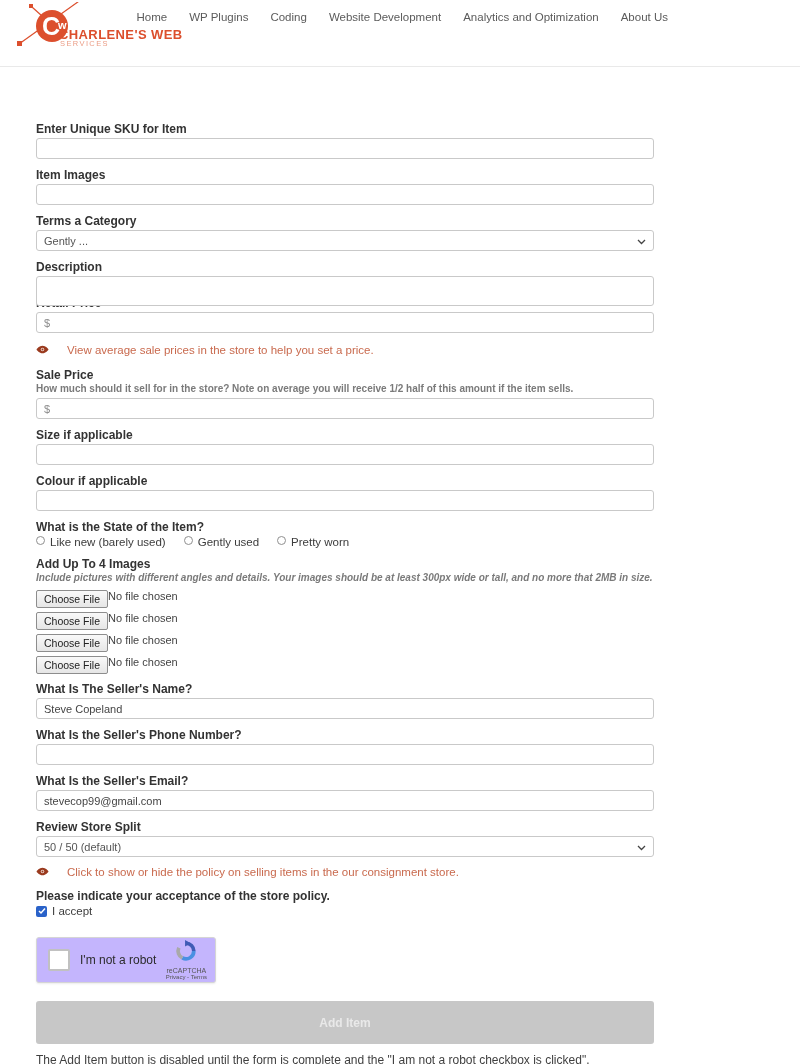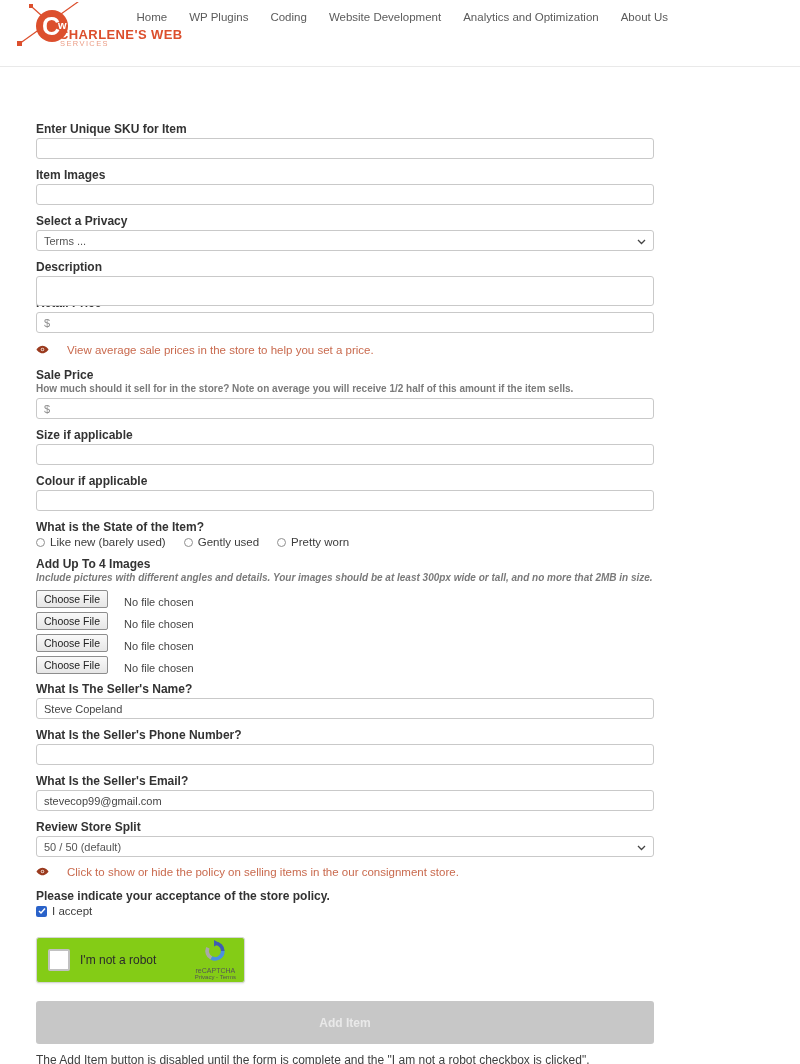"Select a Privacy" span.label { text: Select a Privacy -> Terms a Category }
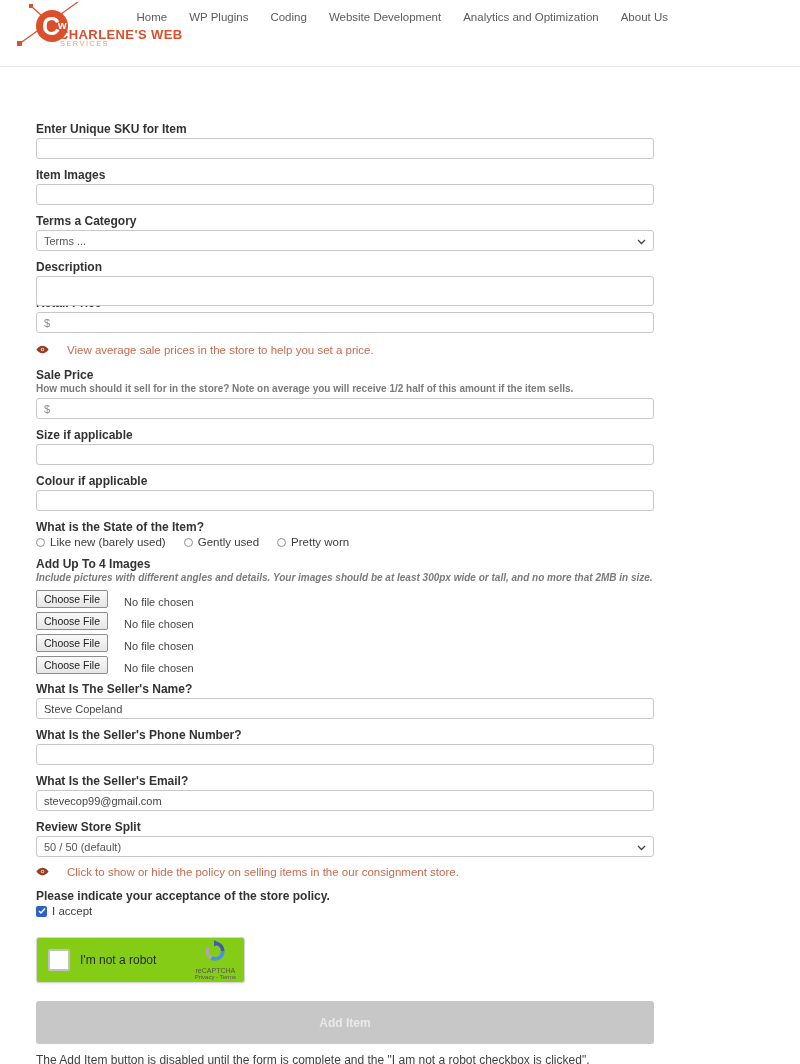"Terms ..." span { text: Terms -> Gently }
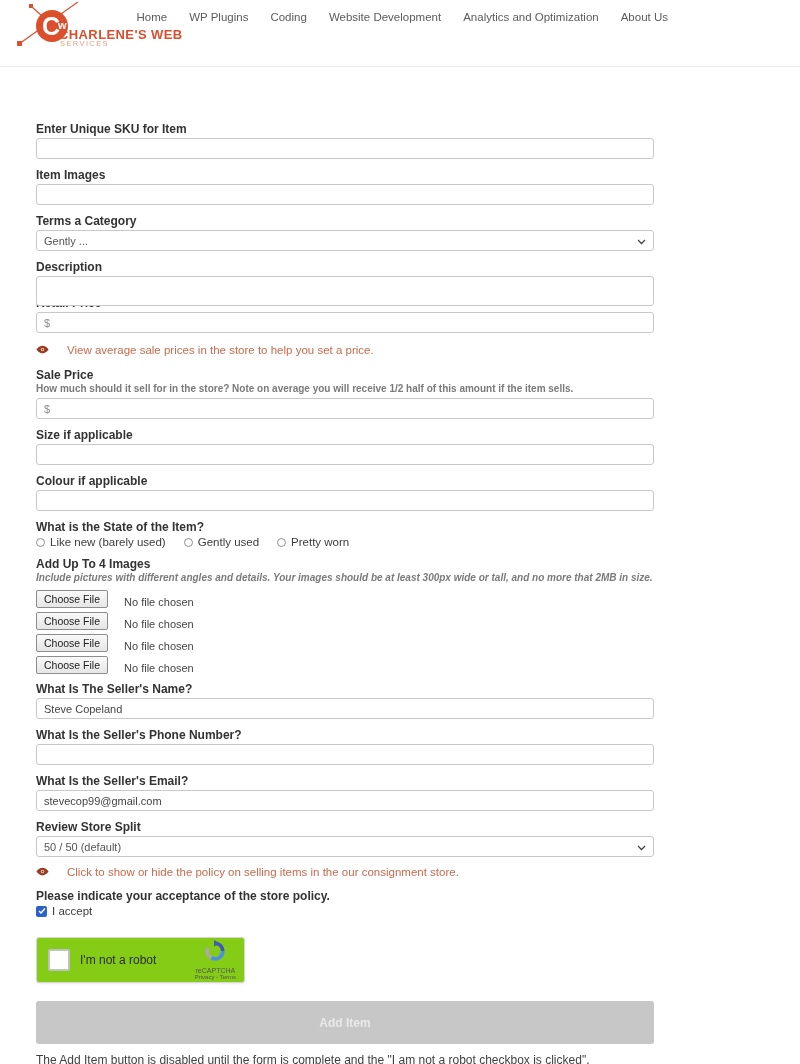"Like new (barely used)" .radio-opt { align-items: center -> flex-start }
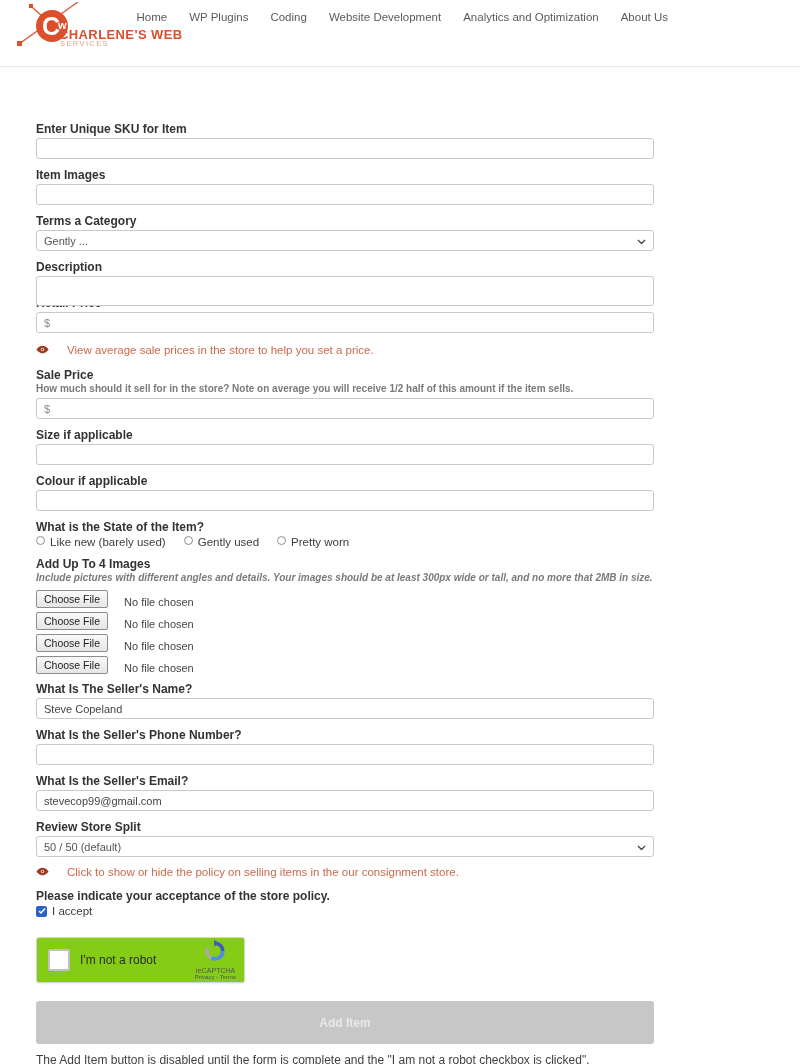"Choose File" .file-row { align-items: flex-end -> flex-start; gap: 16px -> 0 }
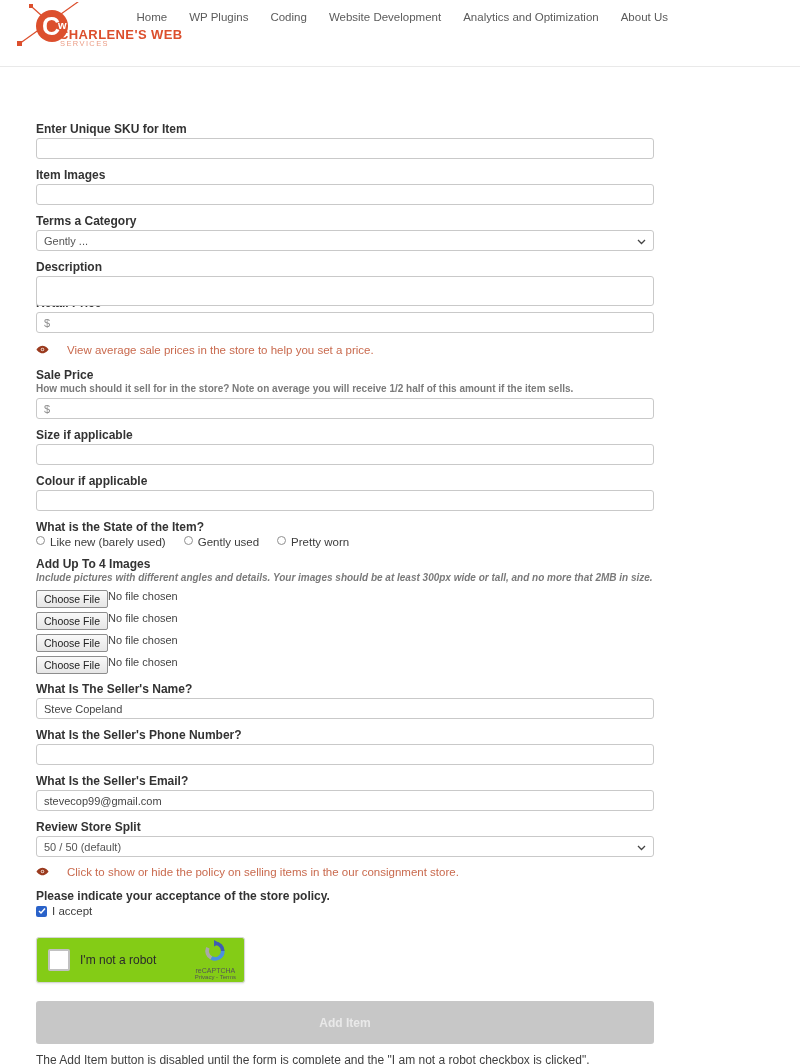"I'm not a robot" .recaptcha { background: #84cc16 -> #c4b5fd; width: 209px -> 180px }
